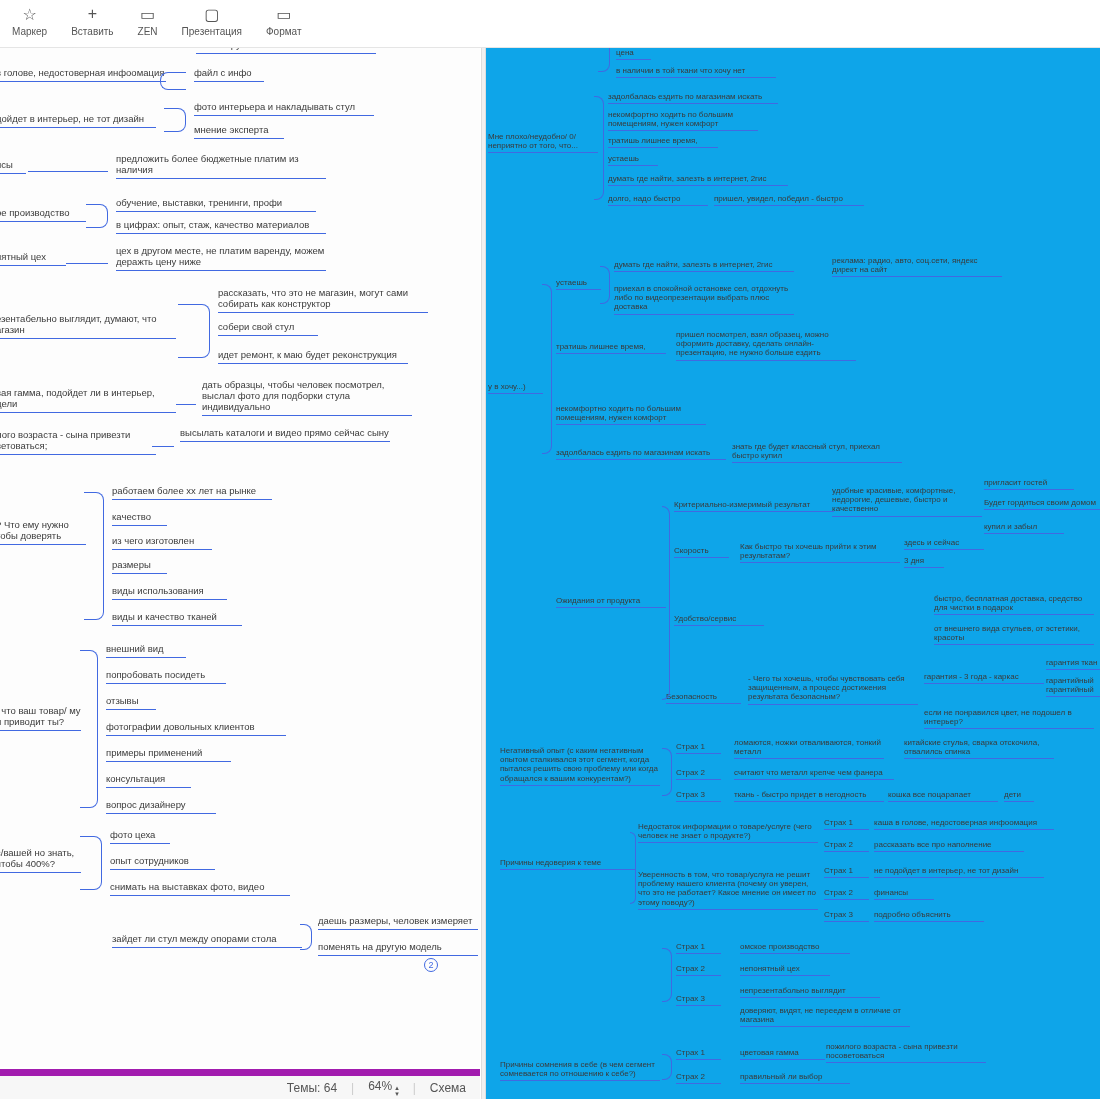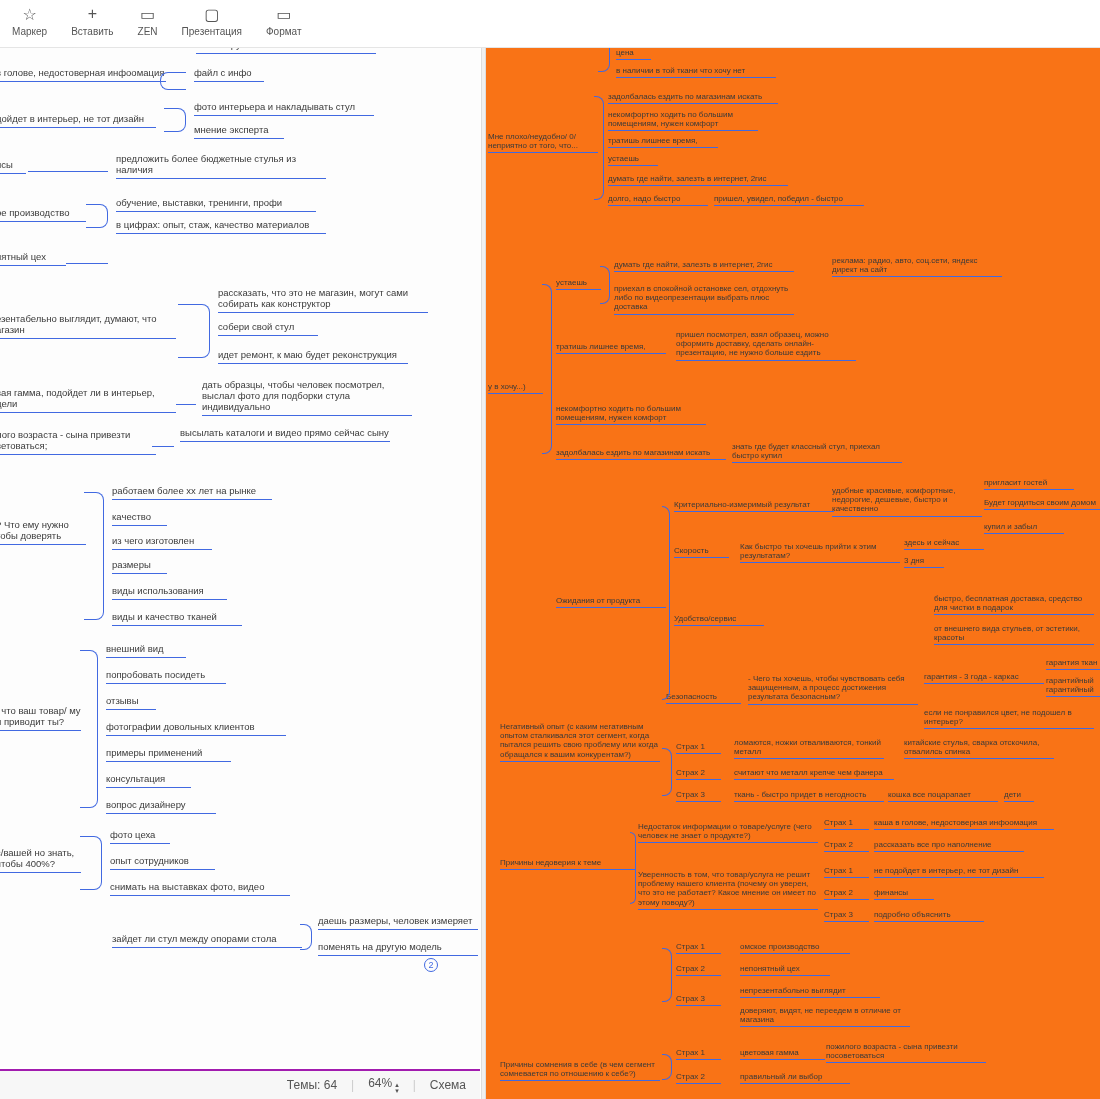"цена" .canvas2 { background: #f97316 -> #0ea5e9 }
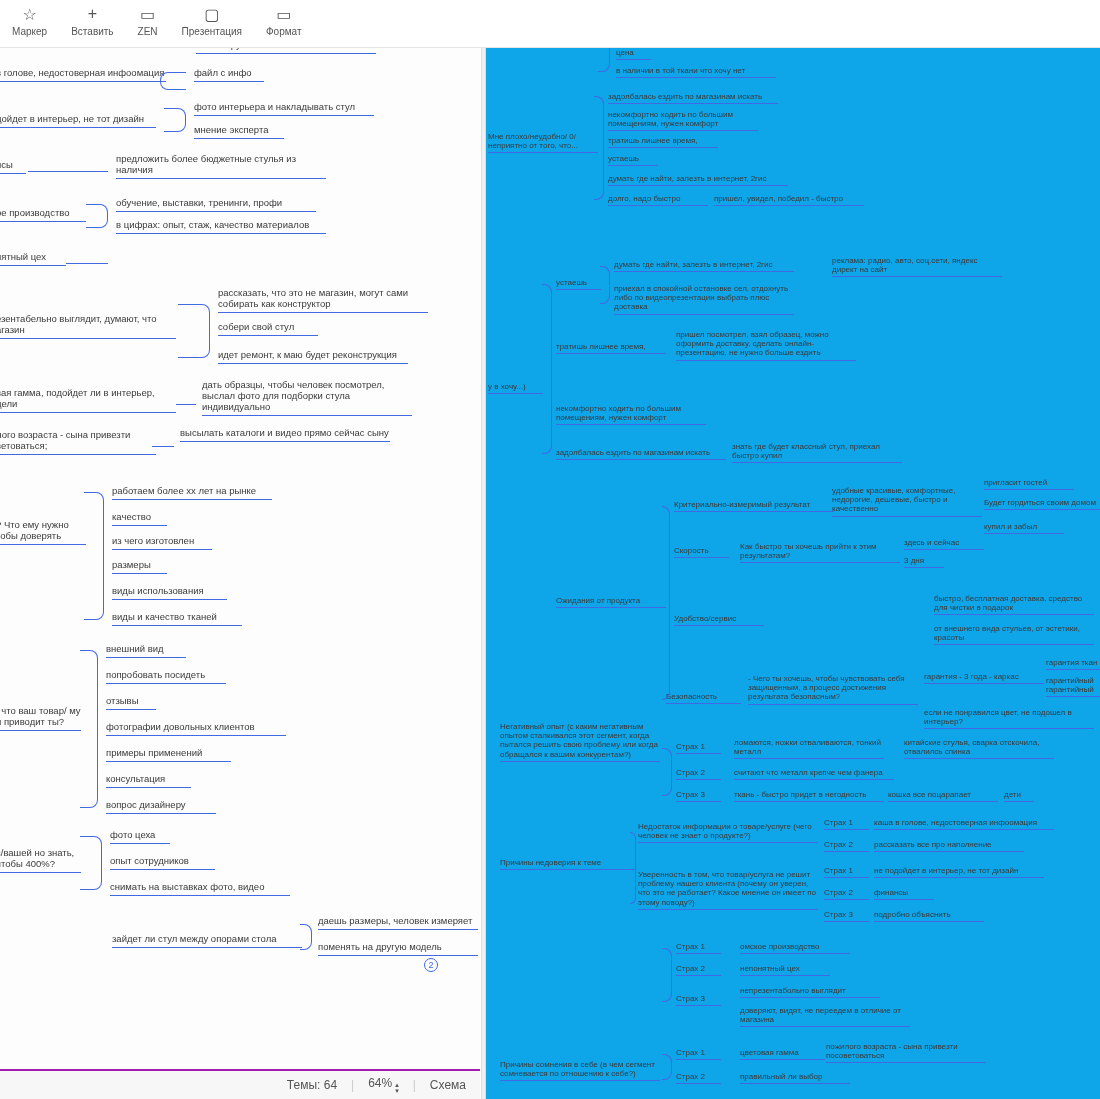"предложить более бюджетные стулья из" div.node { text: стулья -> платим }
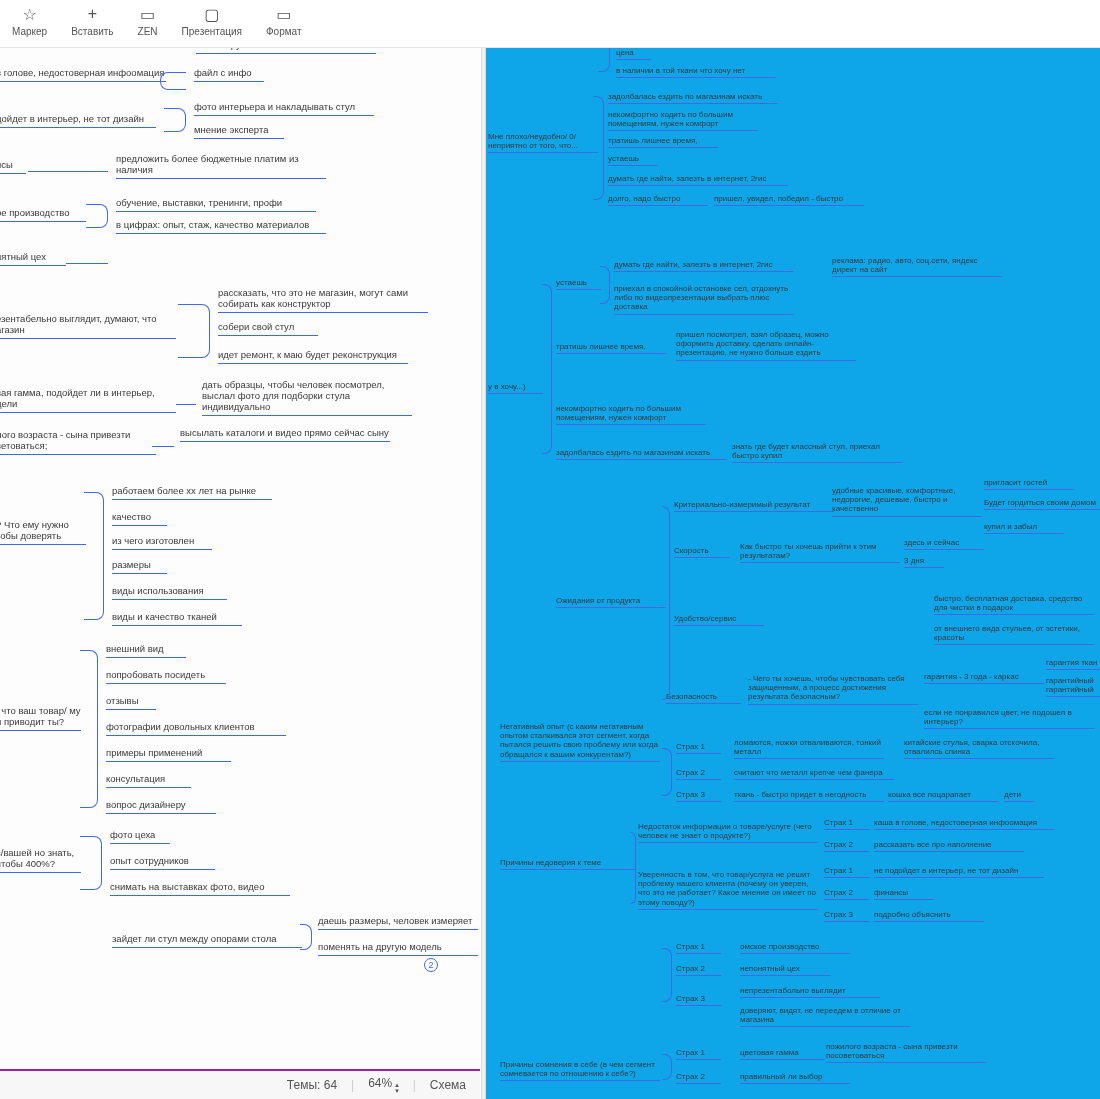"цех в другом месте, не" div.node { html: none -> <div>цех в другом месте, не платим варенду, можем деражть цену ниже</div> }
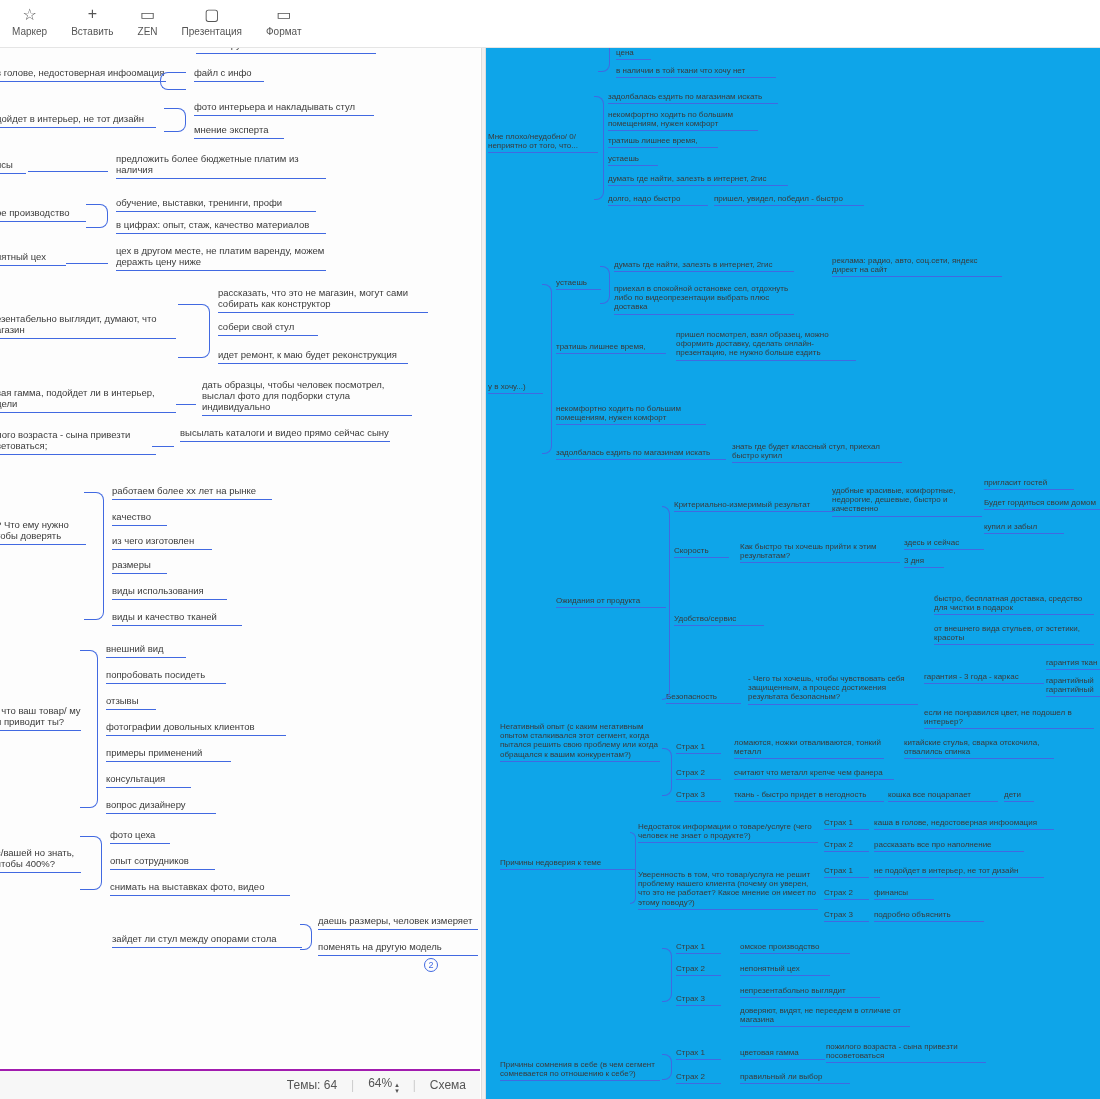"Негативный опыт (с каким негативным" div.node { top: 720px -> 744px }
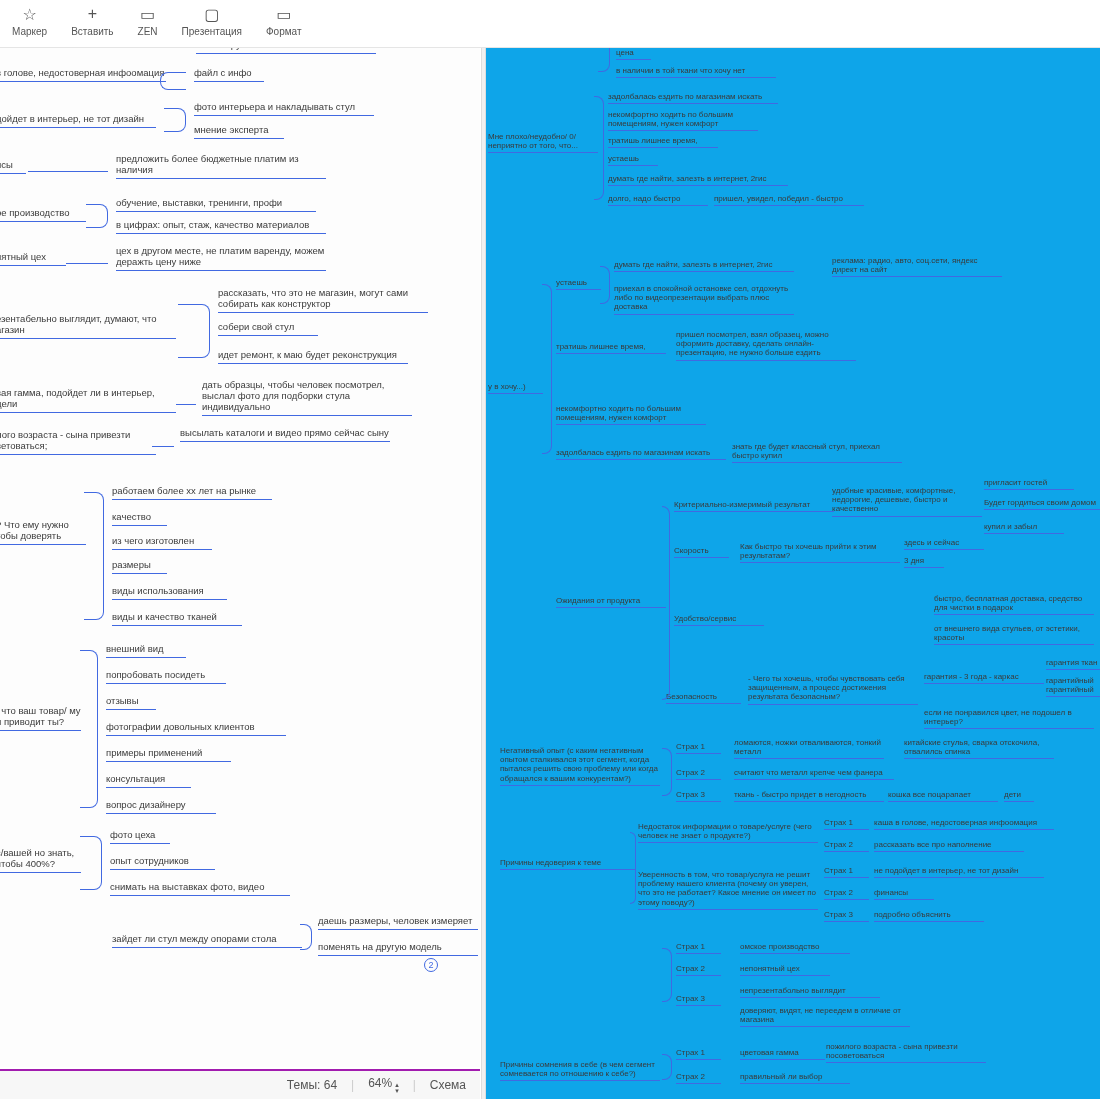"Темы: 64" .statusbar { border-top: 2px solid #a21caf -> 7px solid #a21caf }
